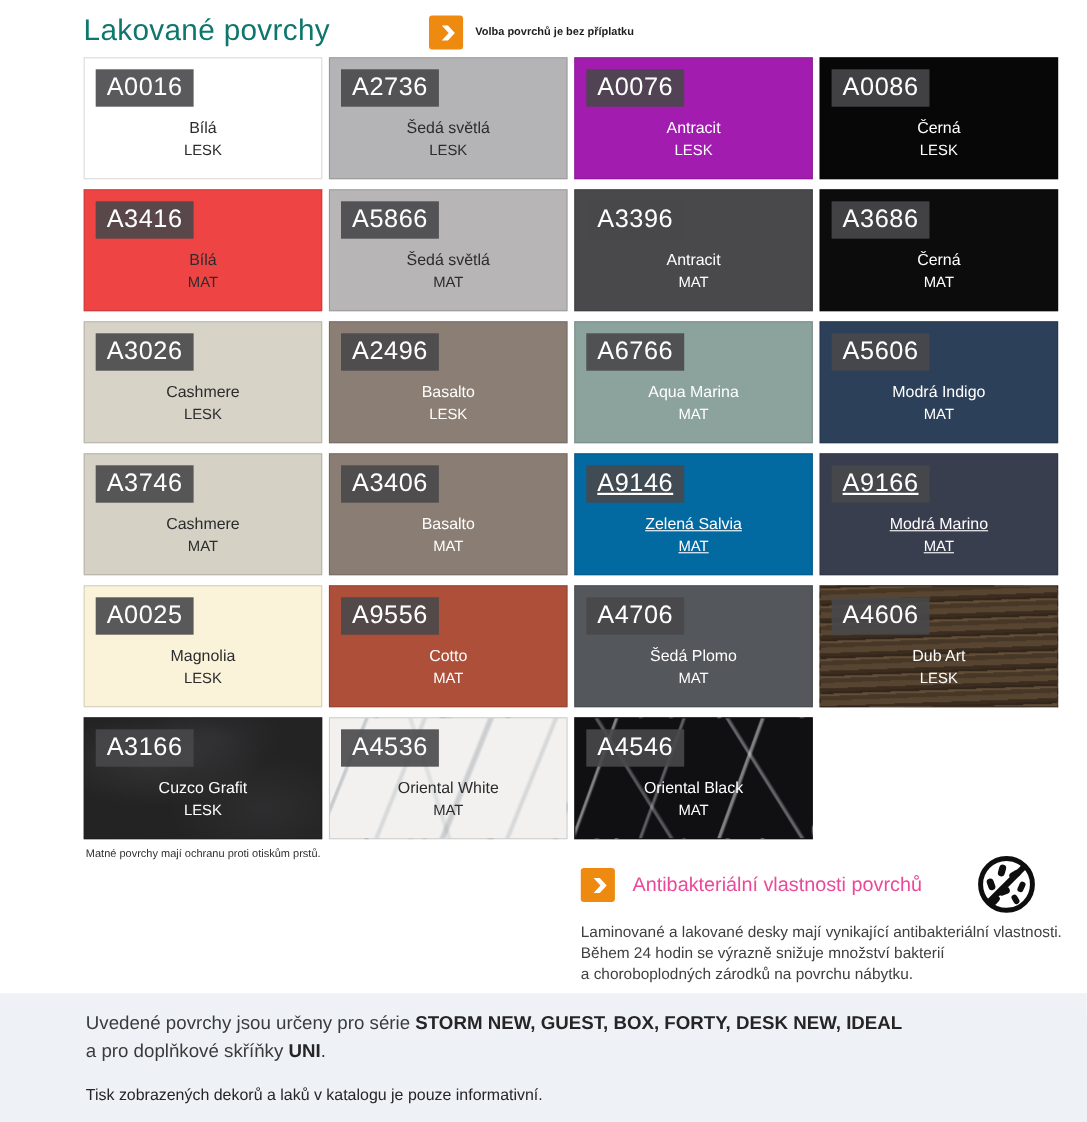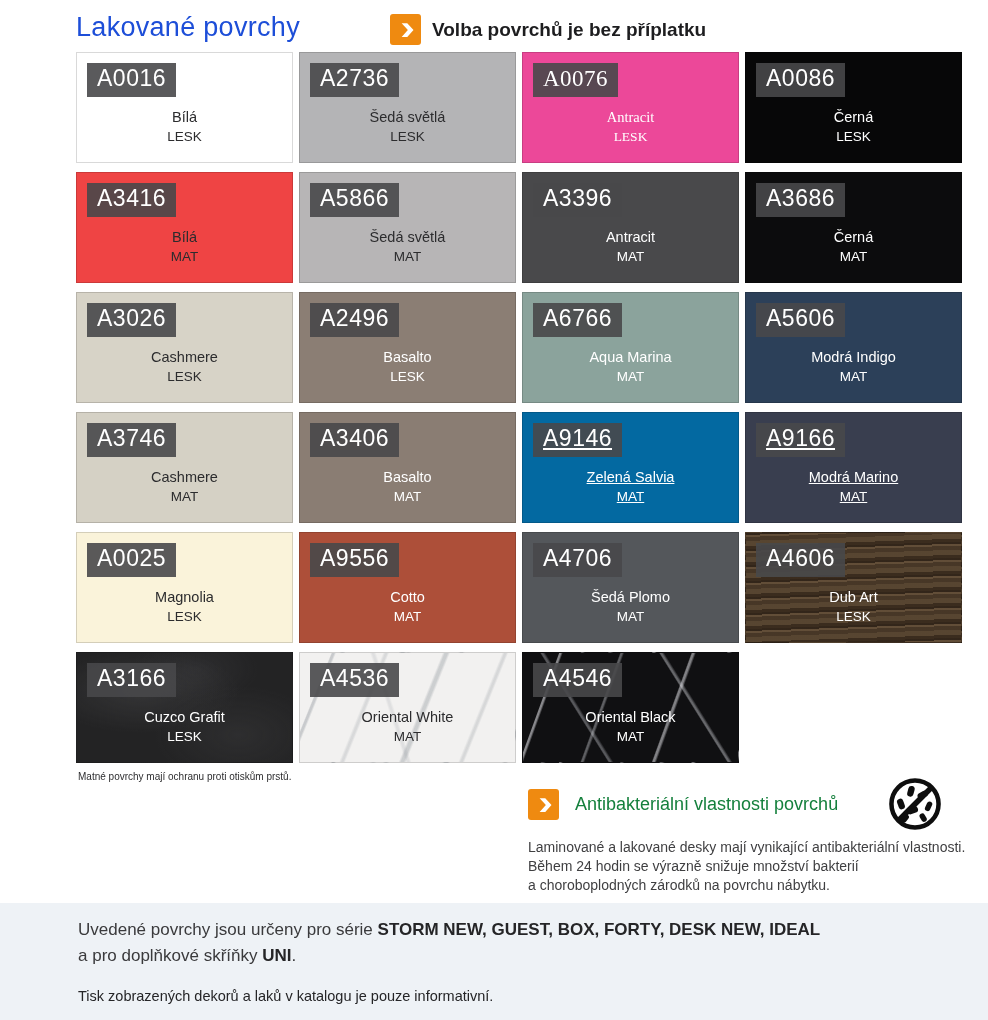"Lakované povrchy" .page-title { color: #1d4ed8 -> #0f766e }
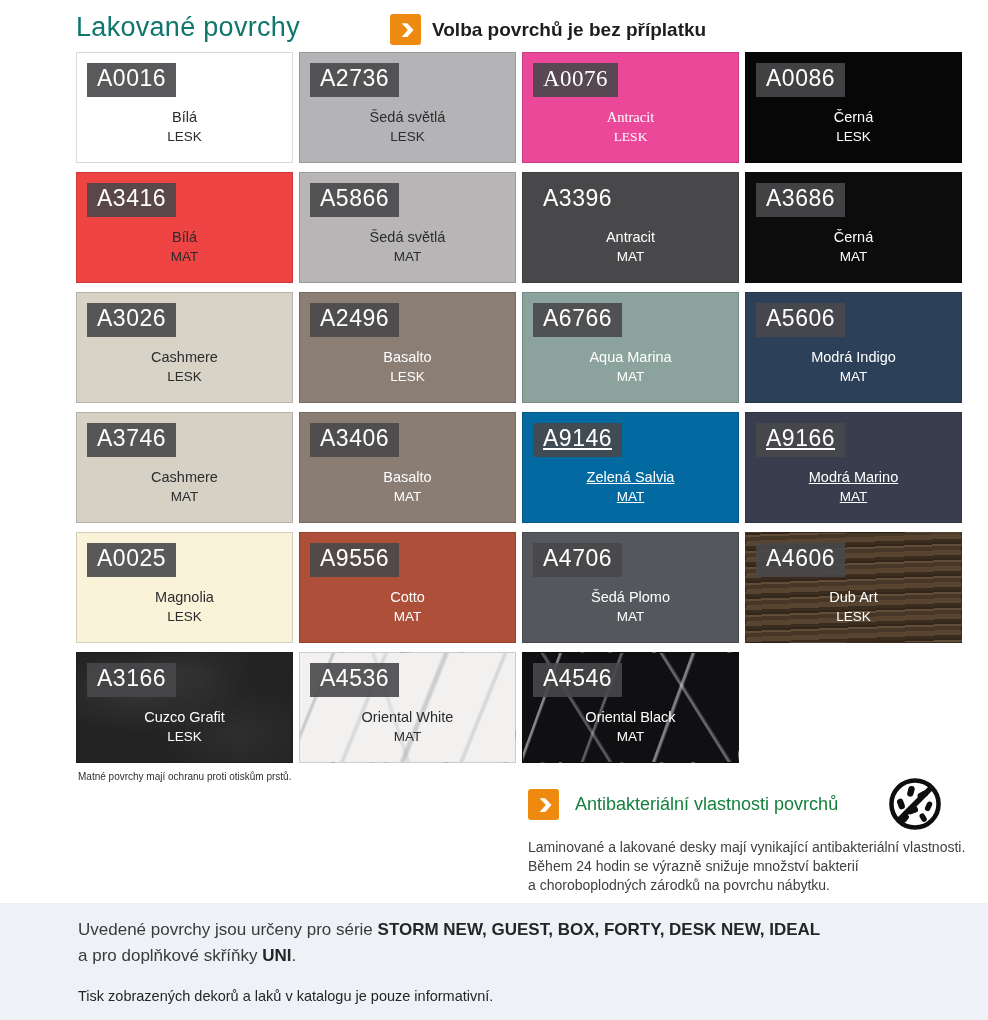"Volba povrchů je bez příplatku" .banner-label { font-size: 19px -> 10px }
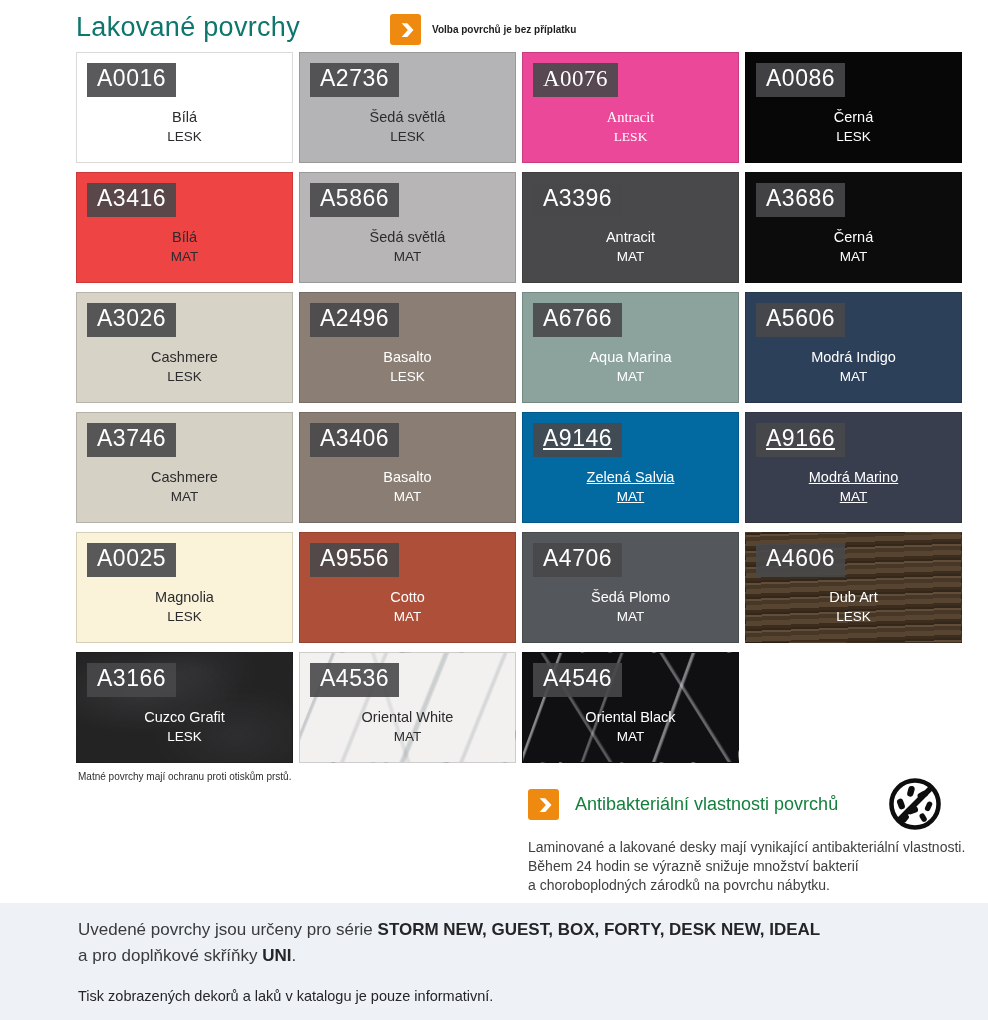"A0076" div.cell { background-color: #ec4899 -> #a21caf; font-family: Liberation Serif, serif -> none }
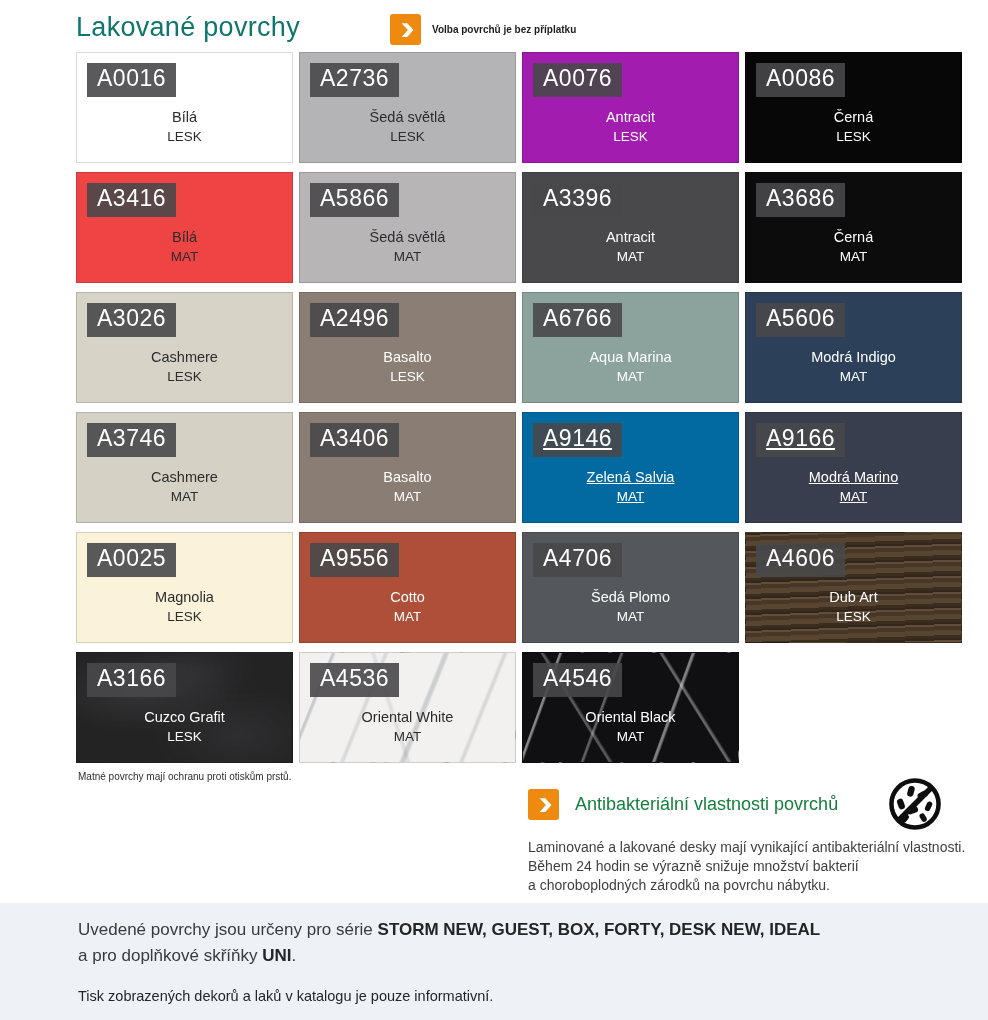"Antibakteriální vlastnosti povrchů" .anti-title { color: #15803d -> #ec4899 }
